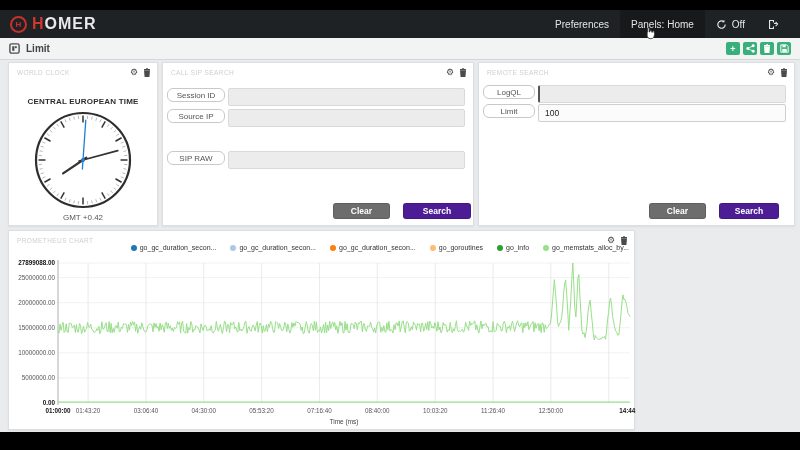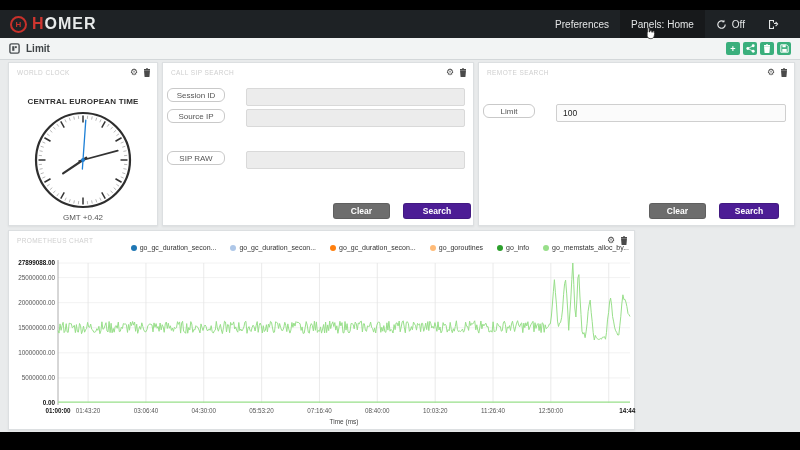"LogQL" div.frow { html: none -> <div> <span>LogQL</span> <input> </div> }
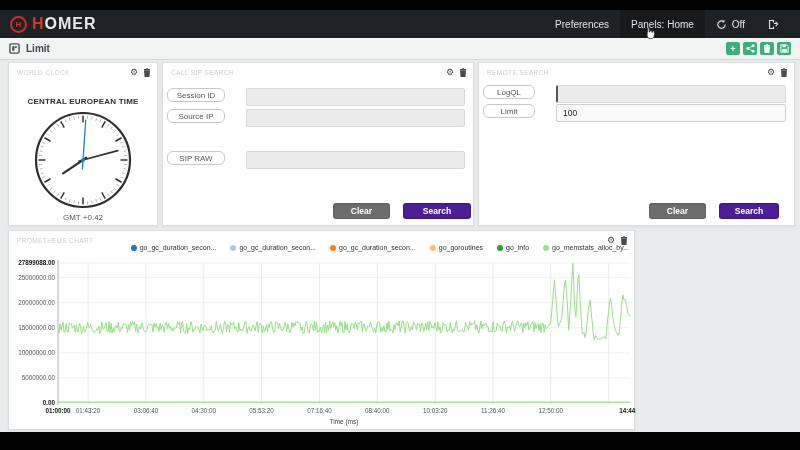"100" .finput { margin-left: 21px -> 3px }
